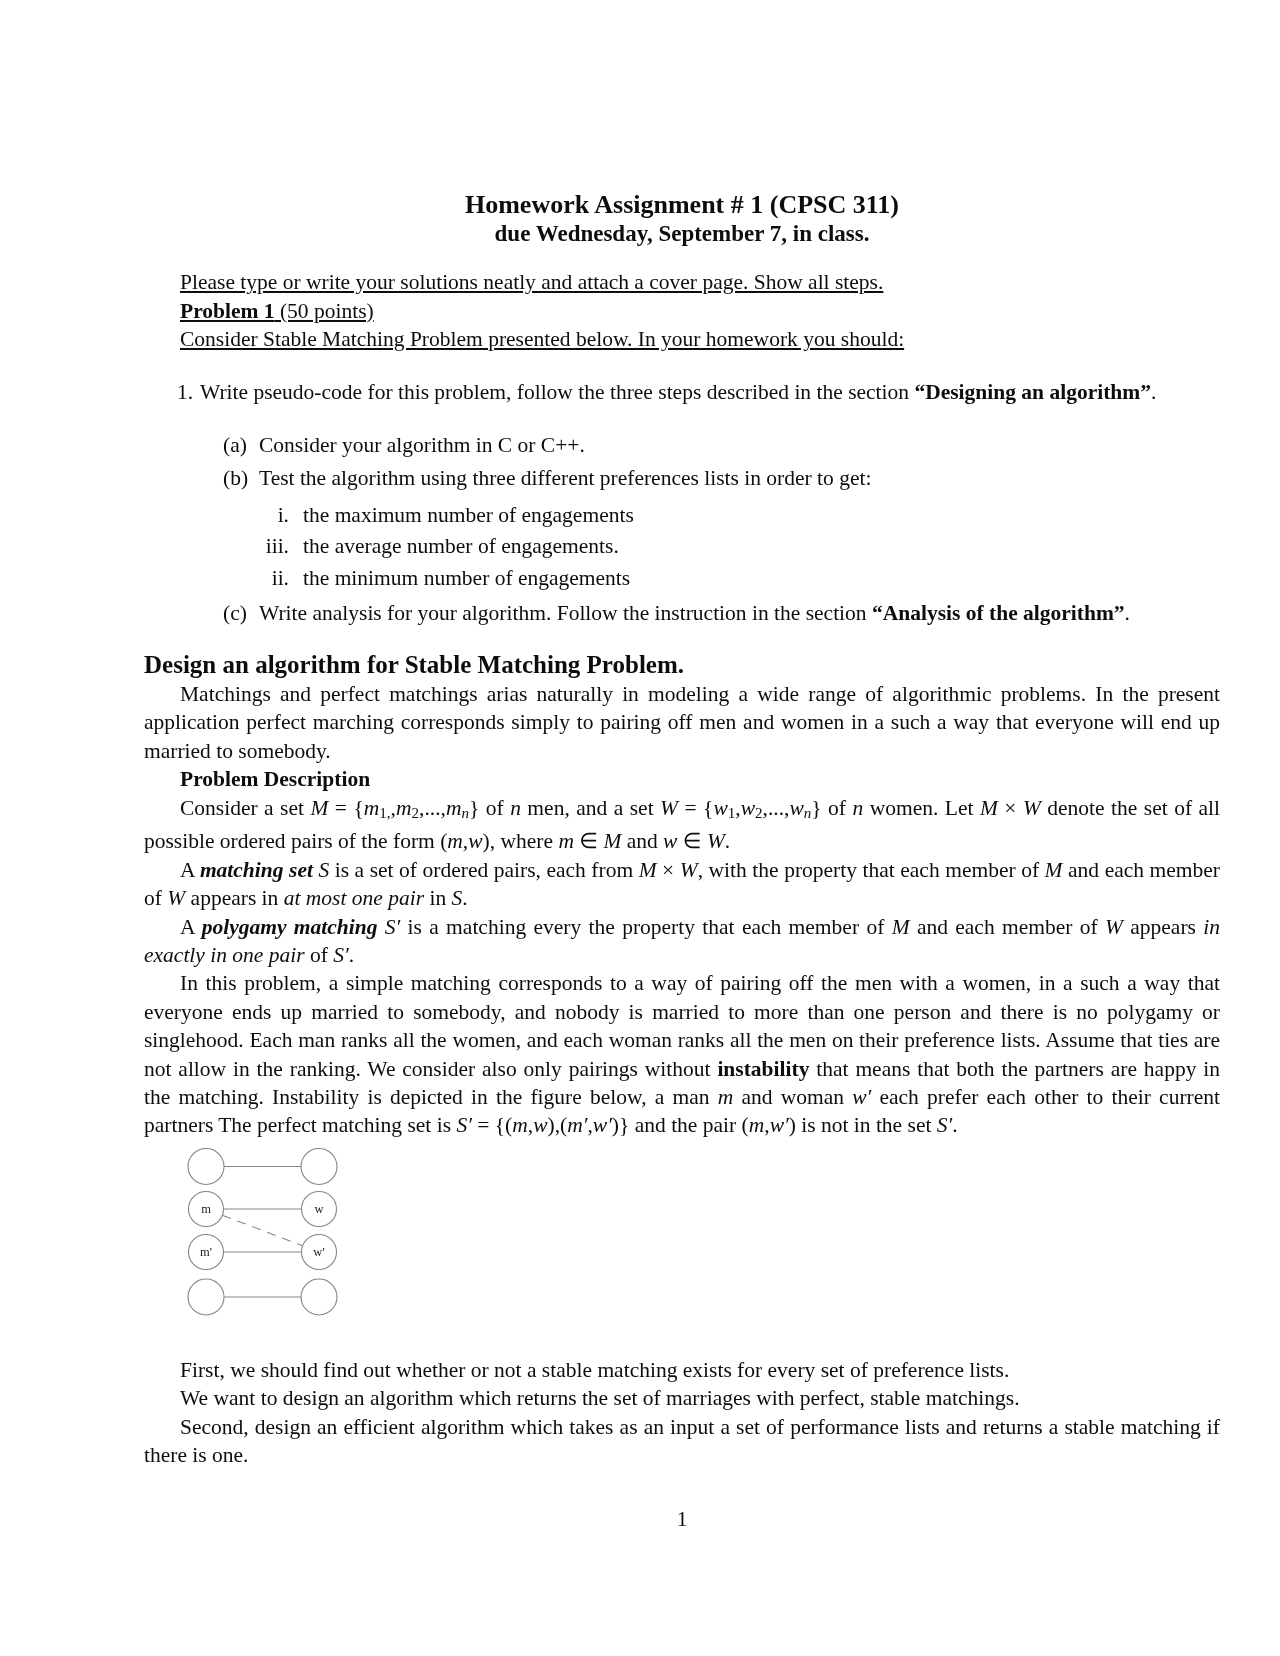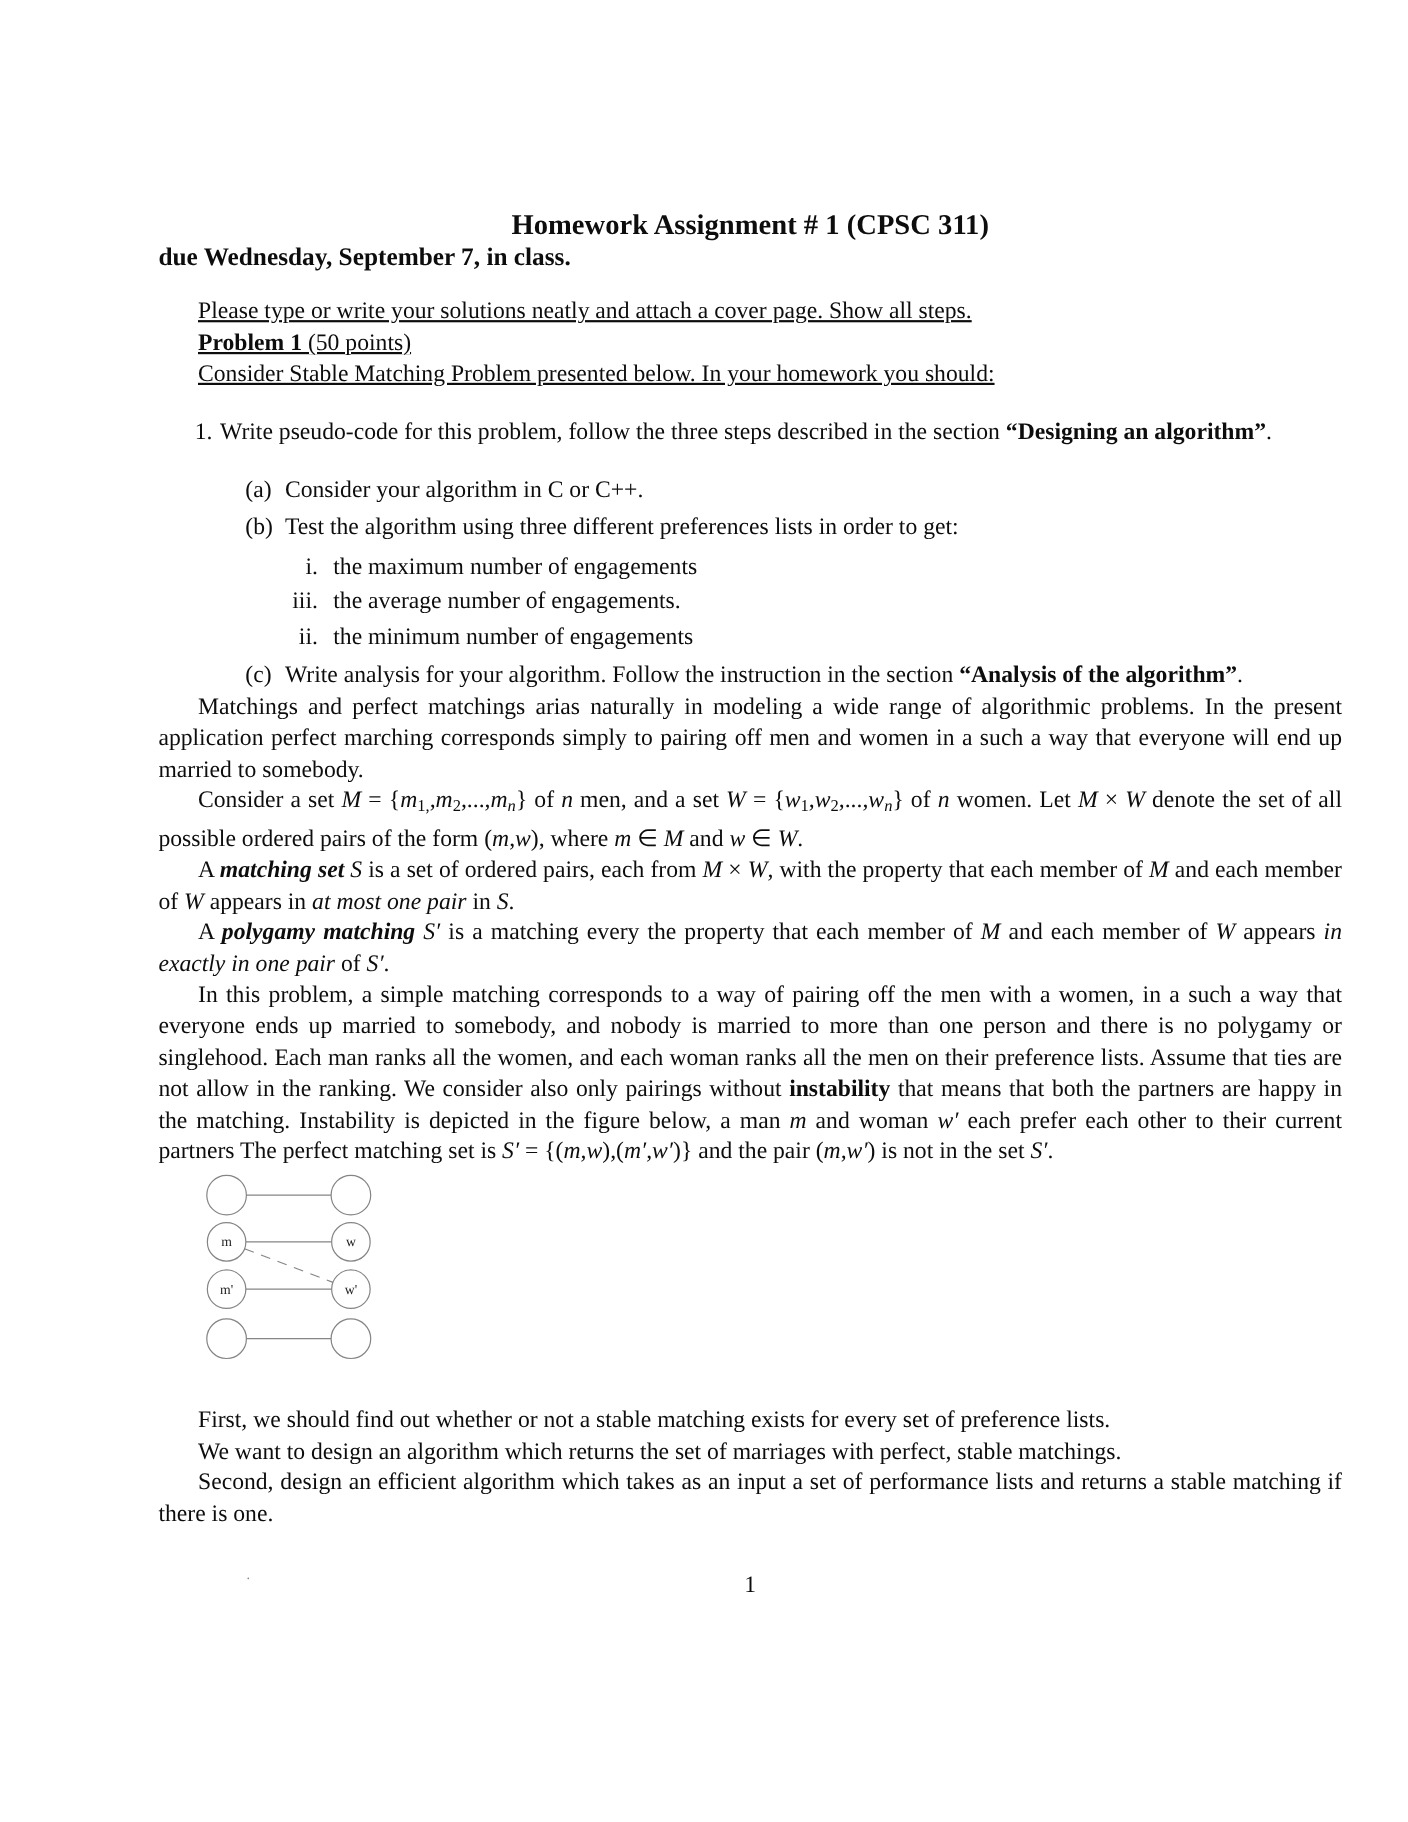"due Wednesday, September 7, in" .doc-subtitle { text-align: none -> center }
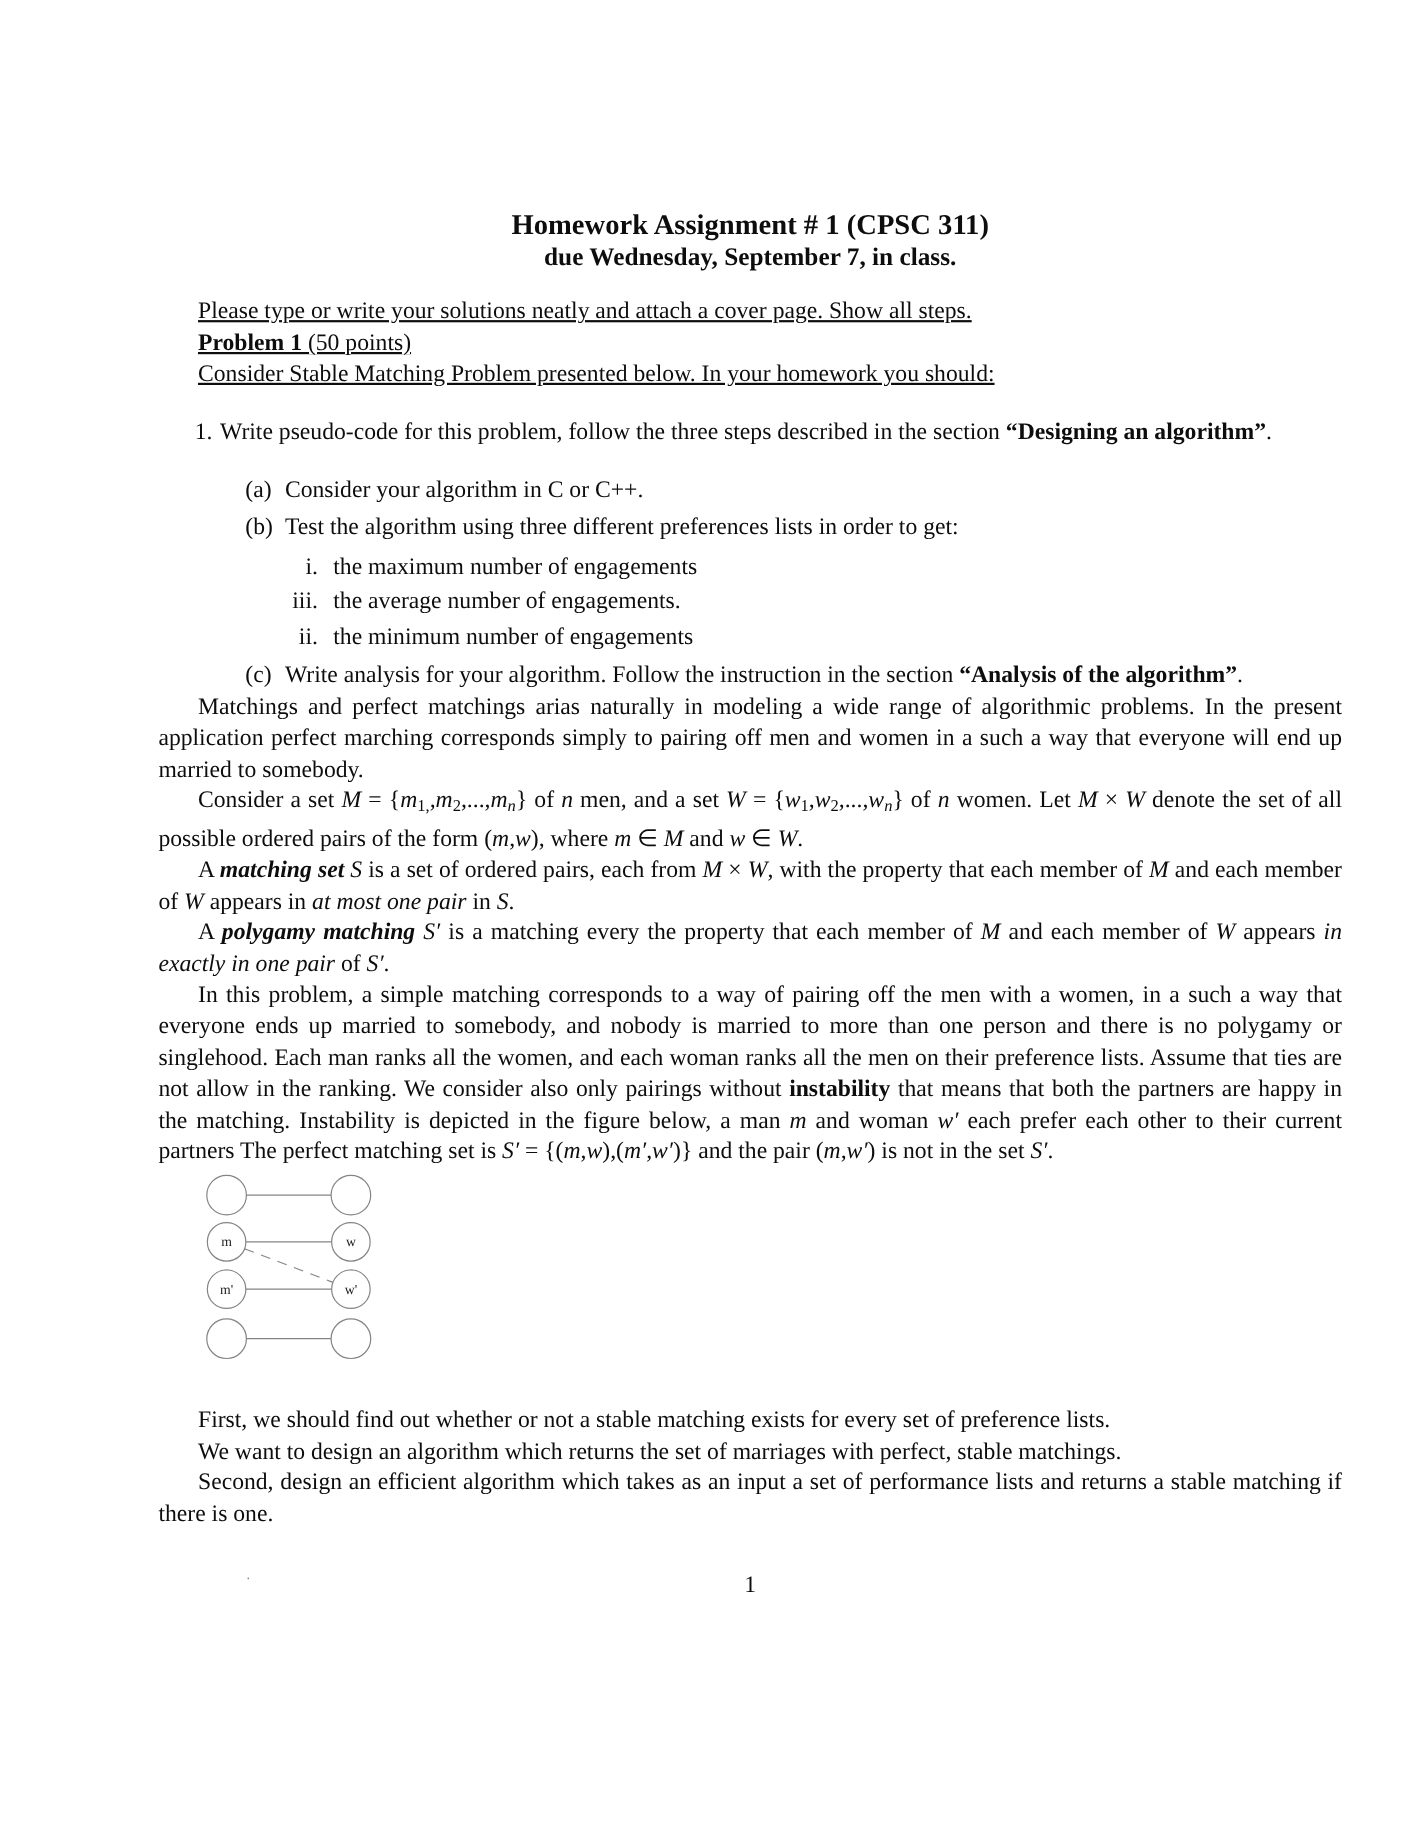"Design an algorithm for Stable" div.section-heading { html: none -> <div>Design an algorithm for Stable Matching Problem.</div> }
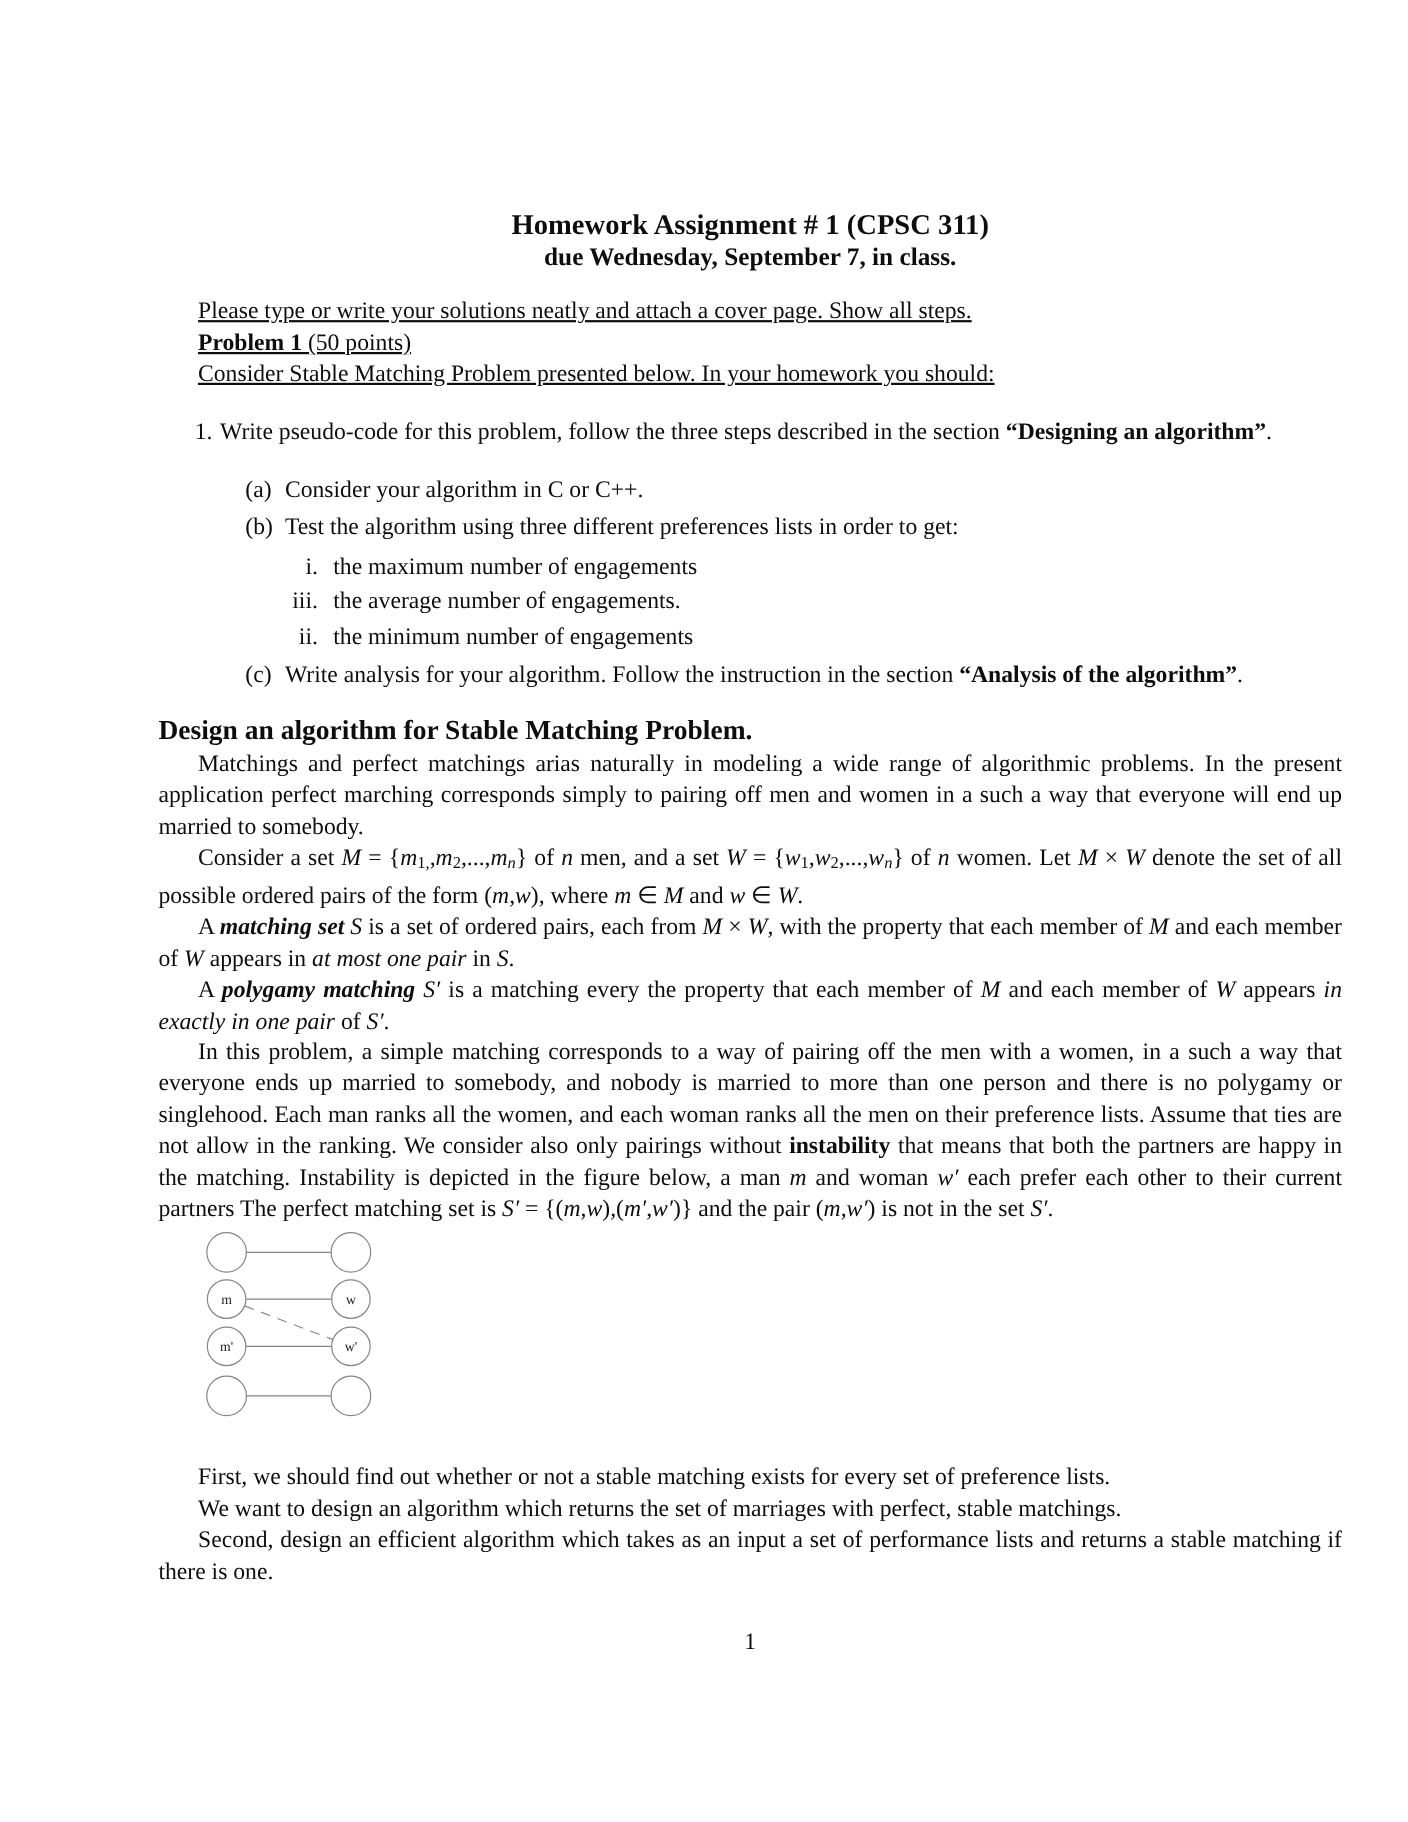"Problem Description" p.ind { html: none -> <p>Problem Description</p> }
